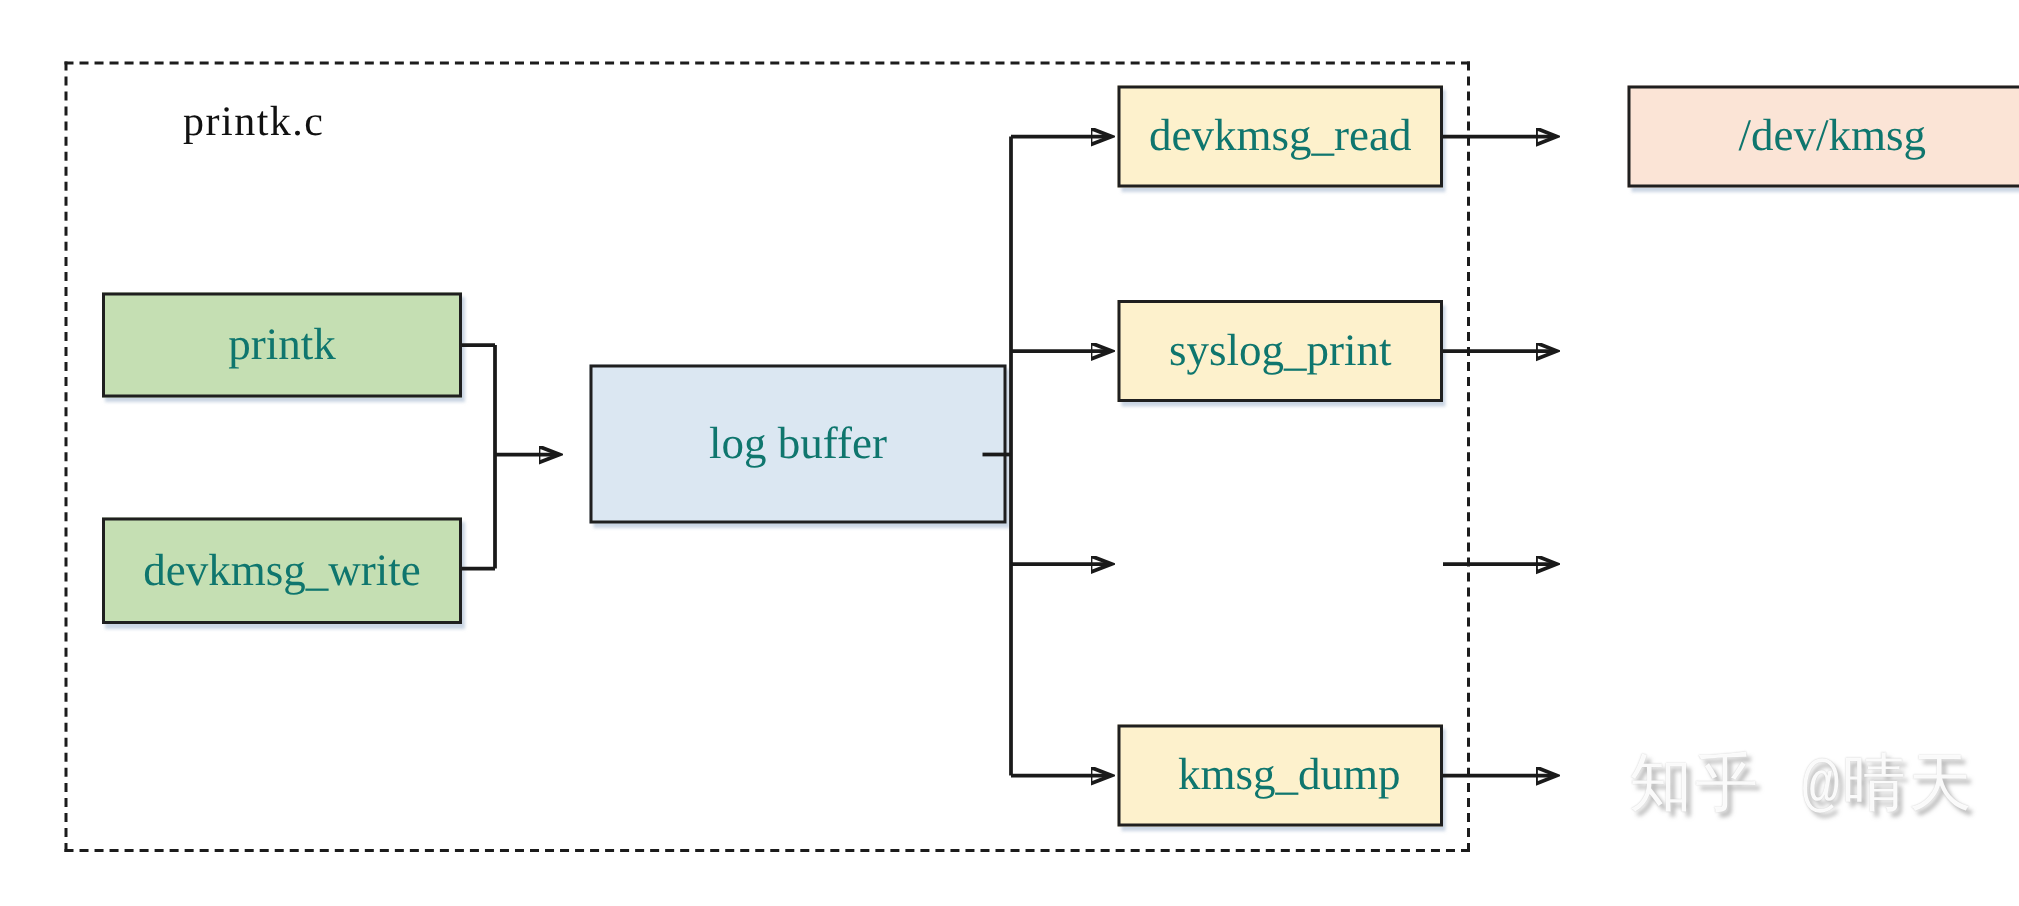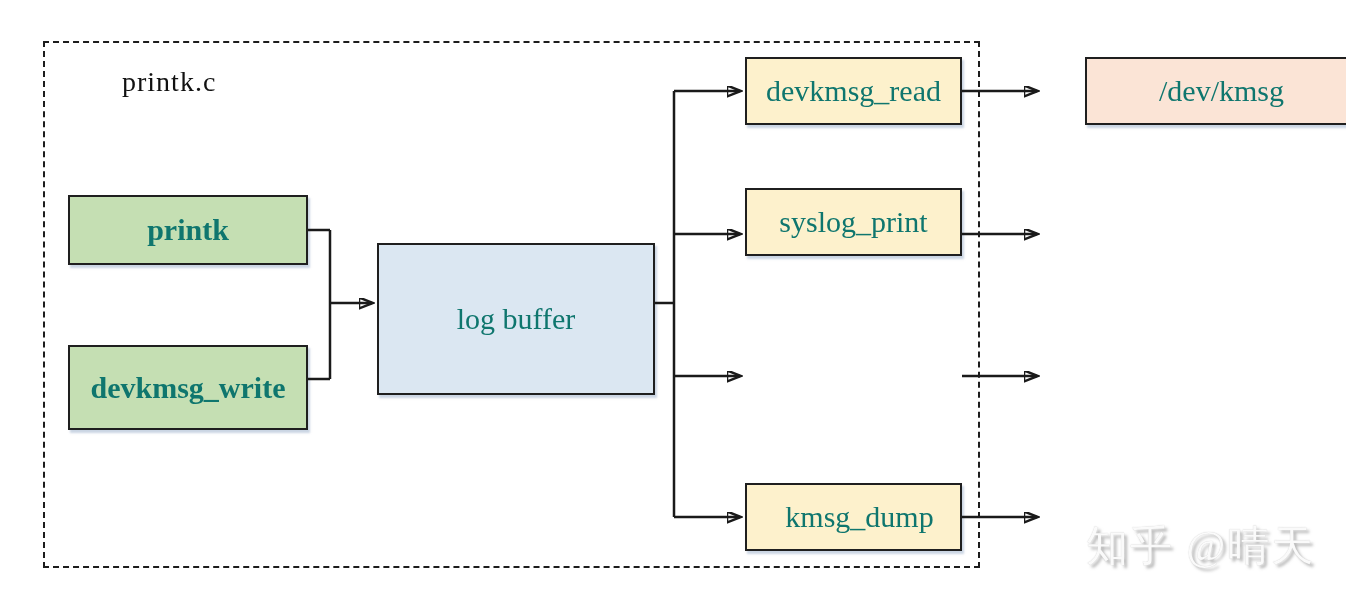"printk" .green { font-weight: bold -> none }
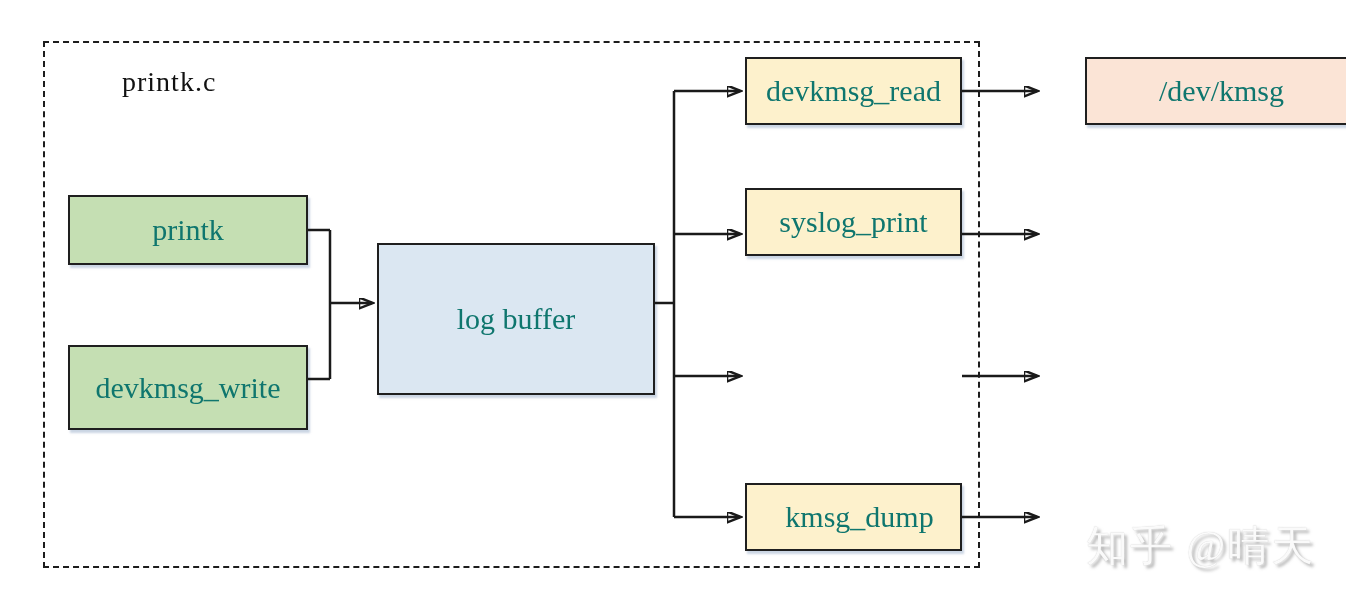"syslog_print" .row-2 { top: 188px -> 200px }
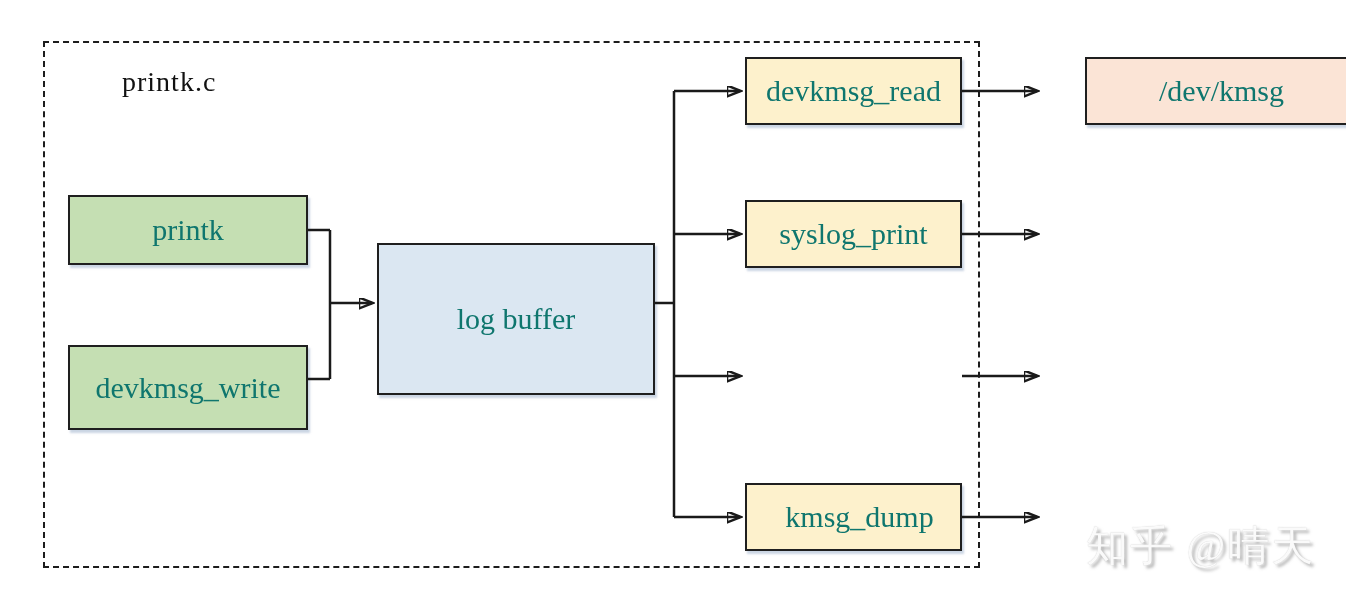"log buffer" #node-log-buffer { height: 152px -> 106px; left: 377px -> 393px }
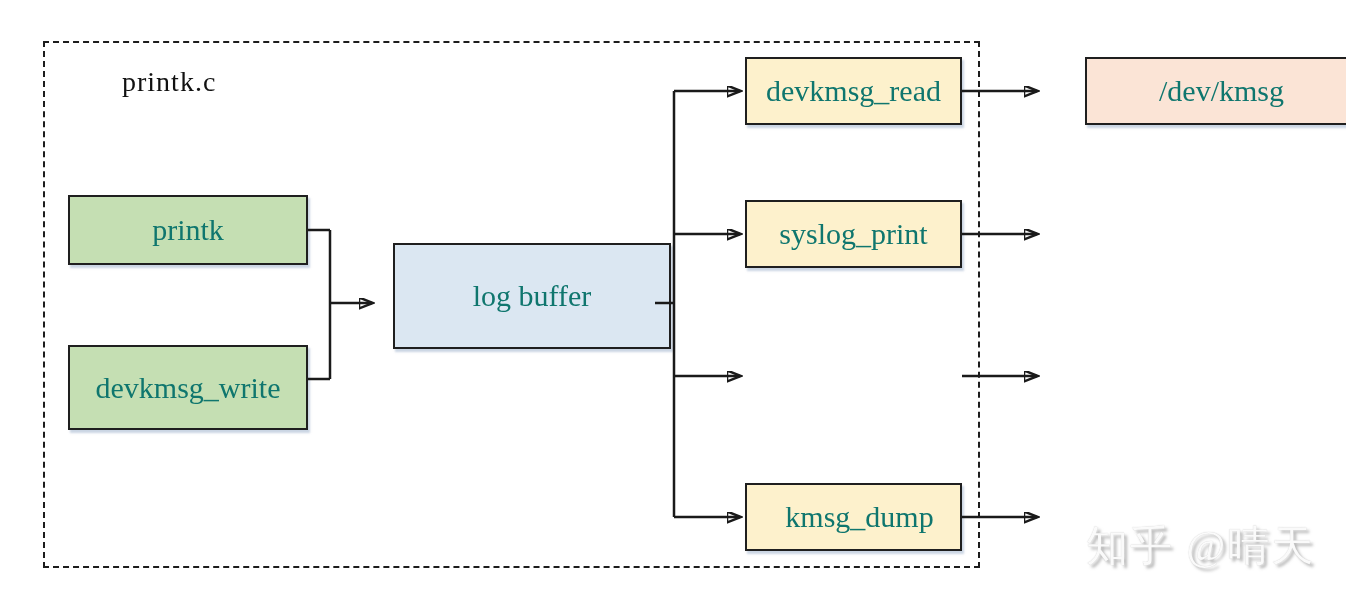"devkmsg_write" #node-devkmsg-write { height: 85px -> 71px }
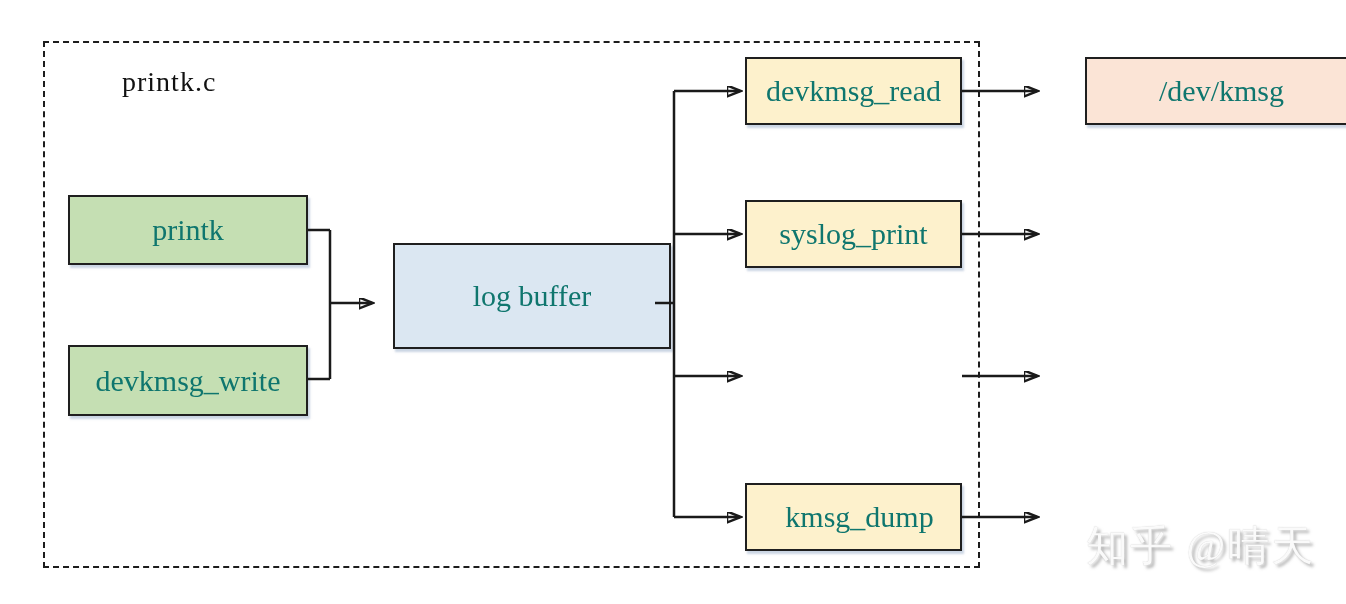"知乎 @晴天" #watermark { font-family: Liberation Serif, serif -> Liberation Mono, monospace; top: 518px -> 494px }
